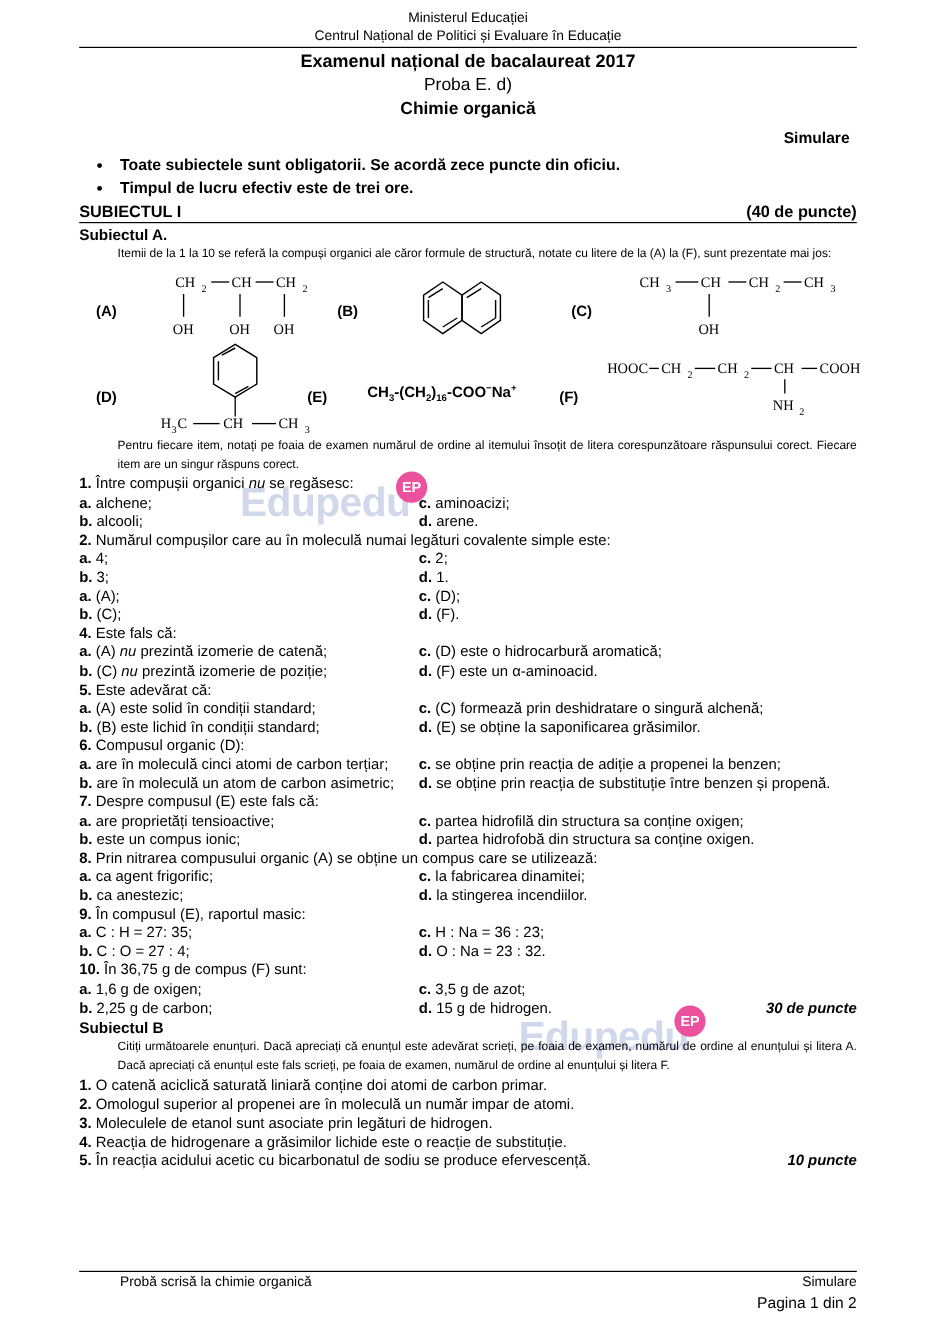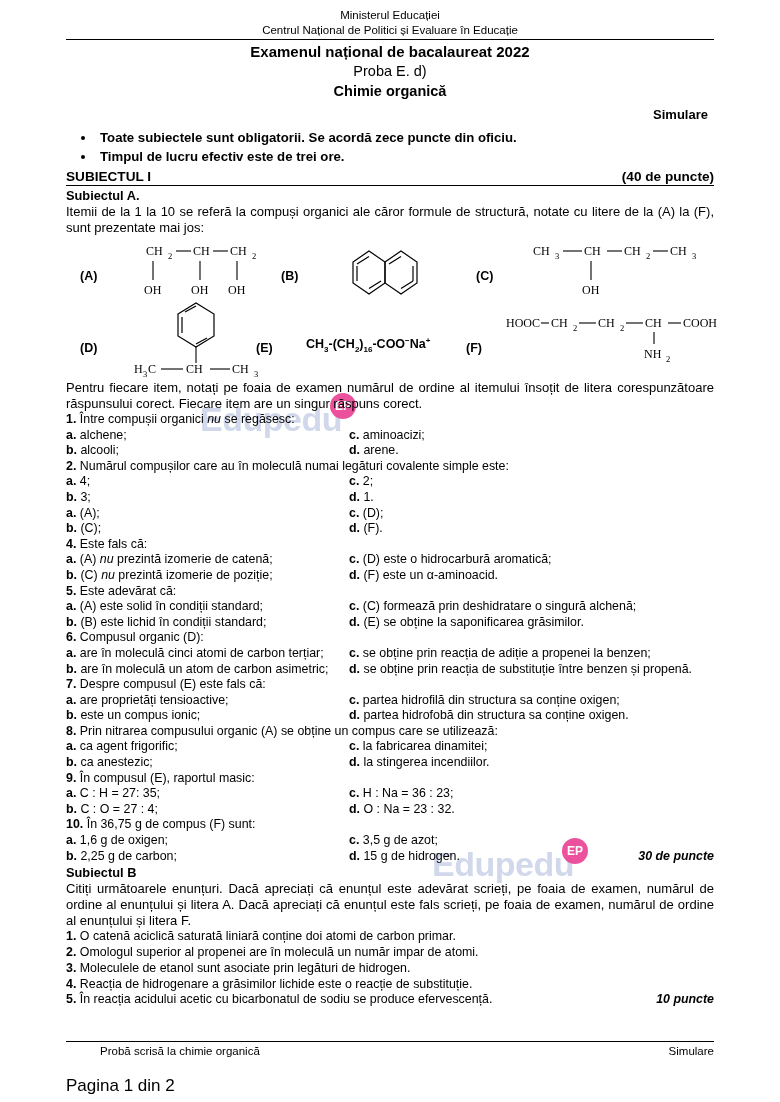"Examenul național de bacalaureat 2022" div.title-1 { text: 2022 -> 2017 }
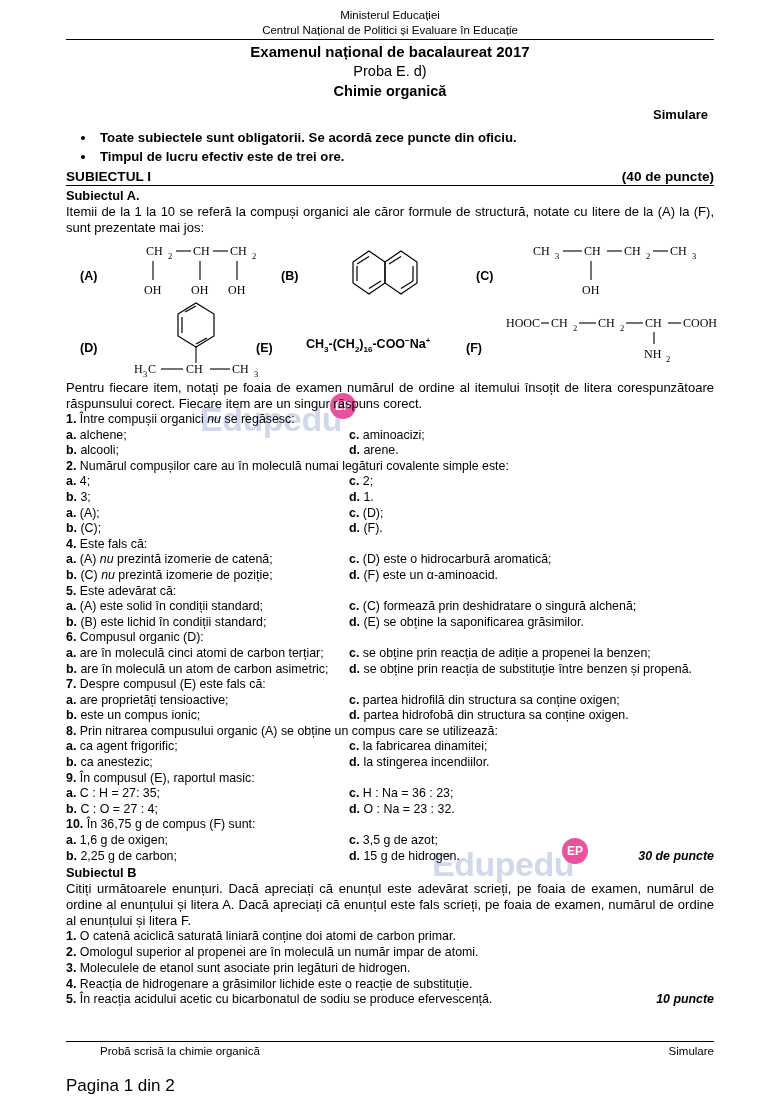"Itemii de la 1 la" .para { font-size: 13px -> 10px; margin-left: none -> 32px }
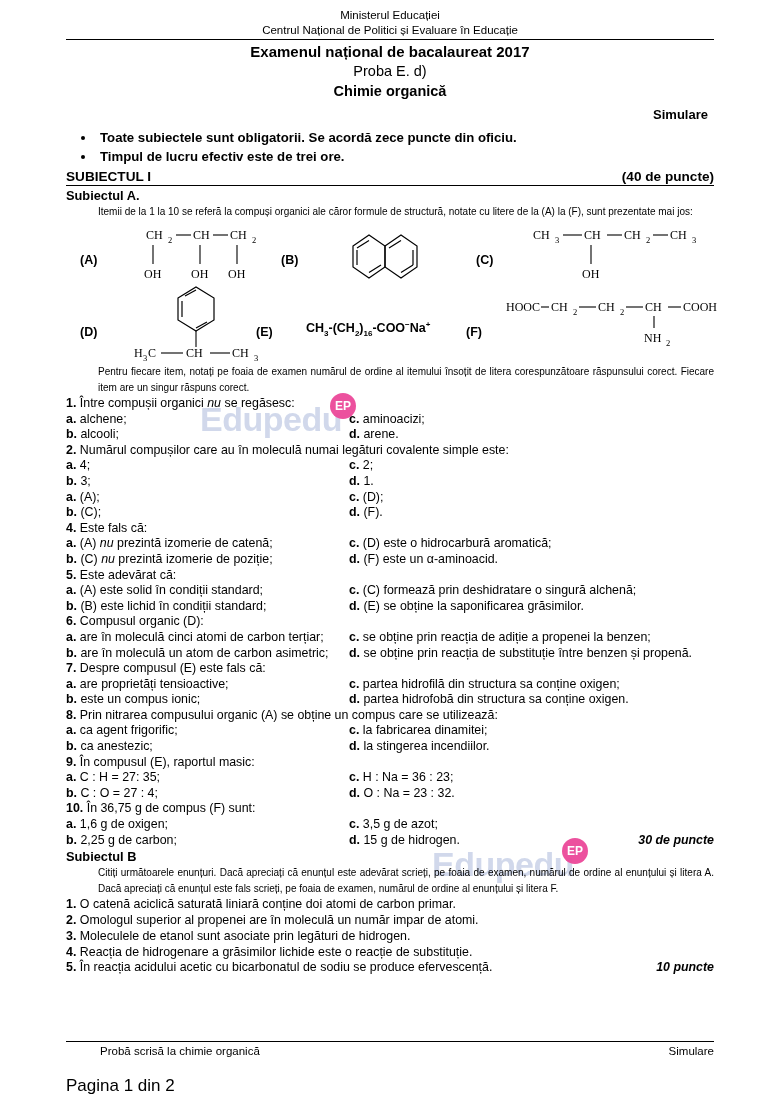"Pagina 1 din 2" .footer-center { font-size: 17px -> 13px; margin-top: 19px -> 1px; text-align: left -> right }
